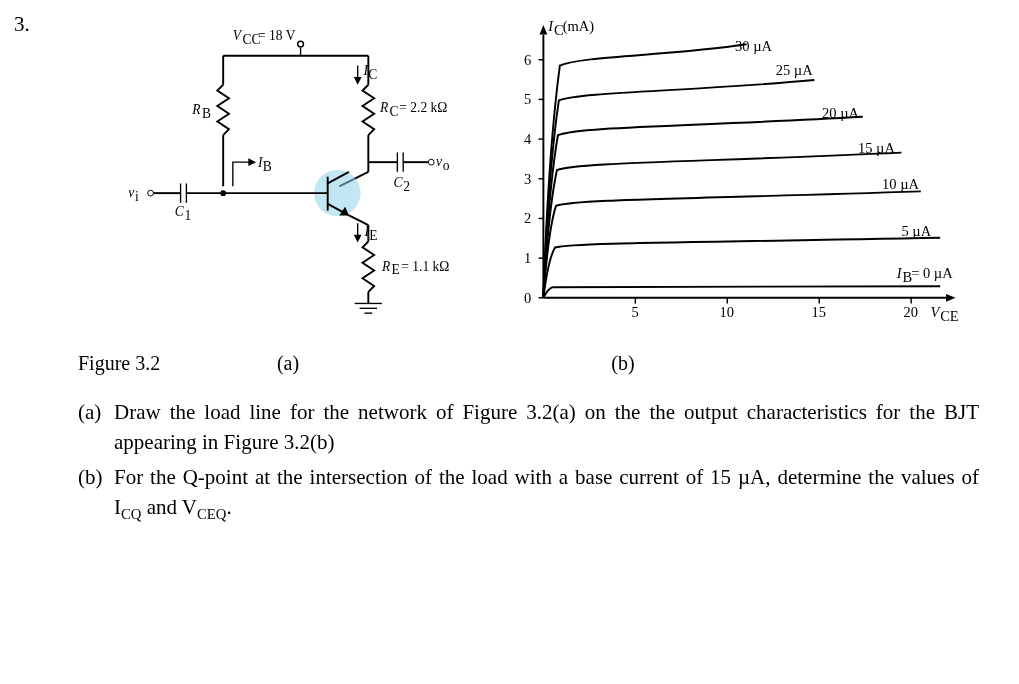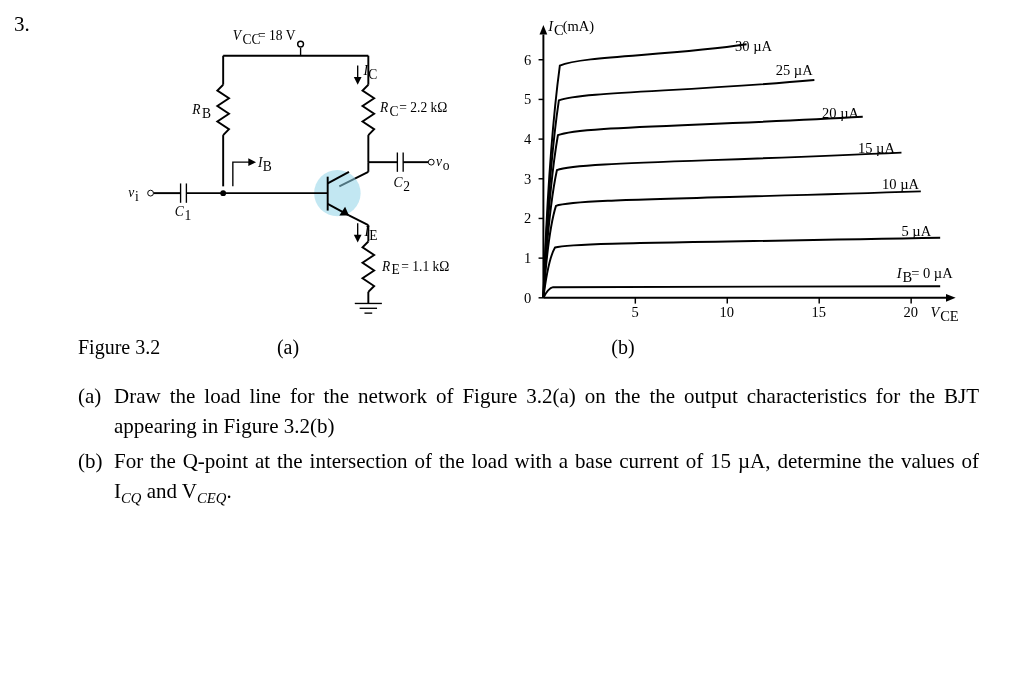"Figure 3.2" .caption-row { margin-top: 4px -> 20px }
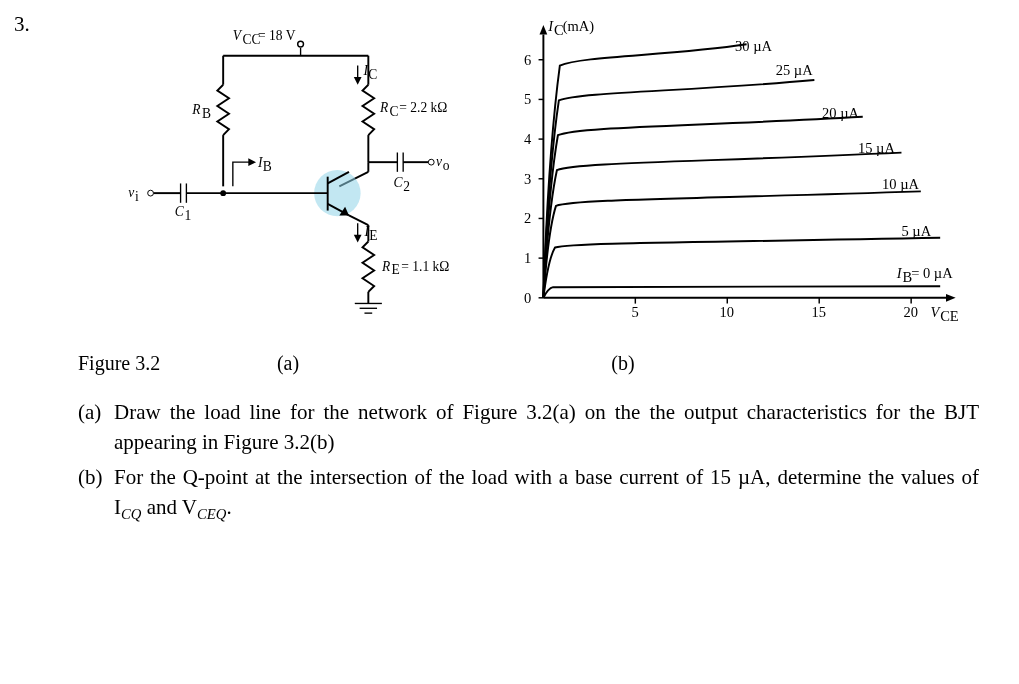"CQ" sub,sup { font-style: italic -> none }
